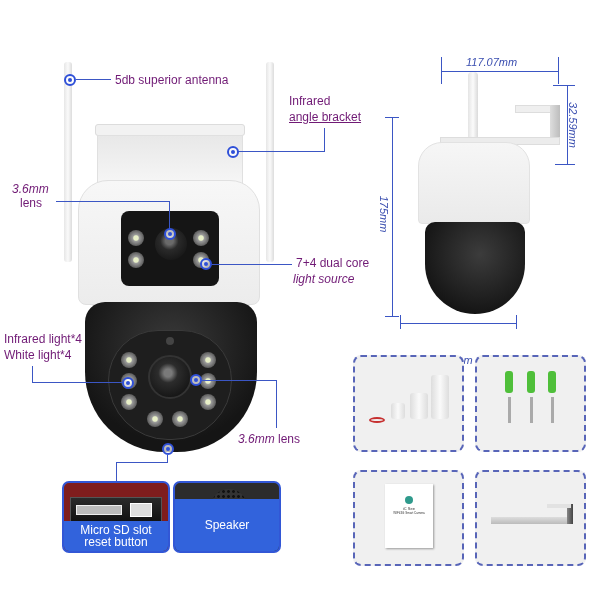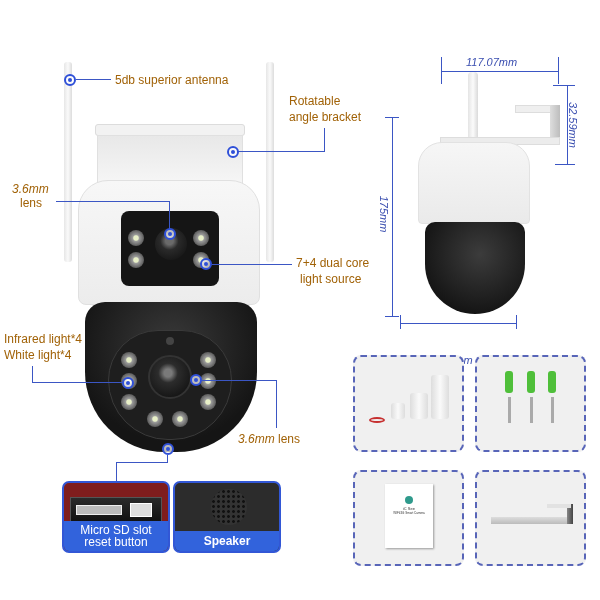"5db superior antenna" .label { color: #a16207 -> #701a75 }
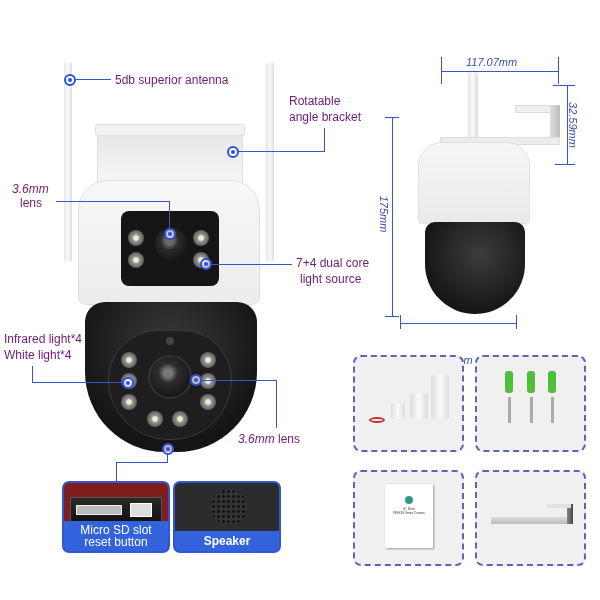"Rotatable" div.label { text: Rotatable -> Infrared }
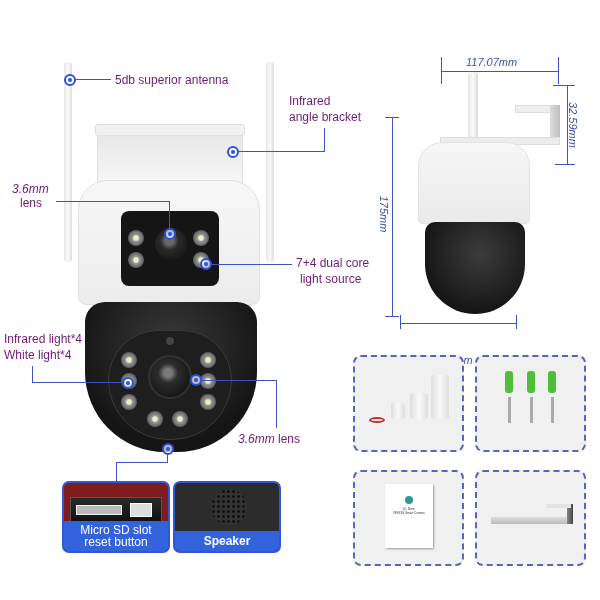"angle bracket" div.label { text-decoration: none -> underline }
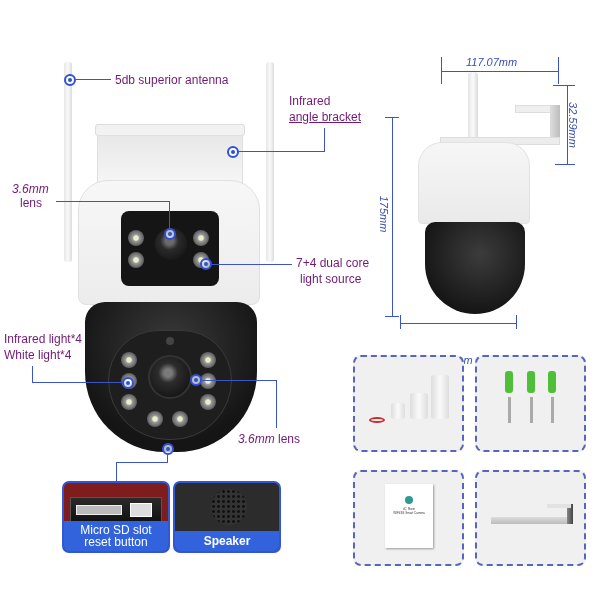"light source" div.label { font-style: none -> italic; left: 300px -> 293px }
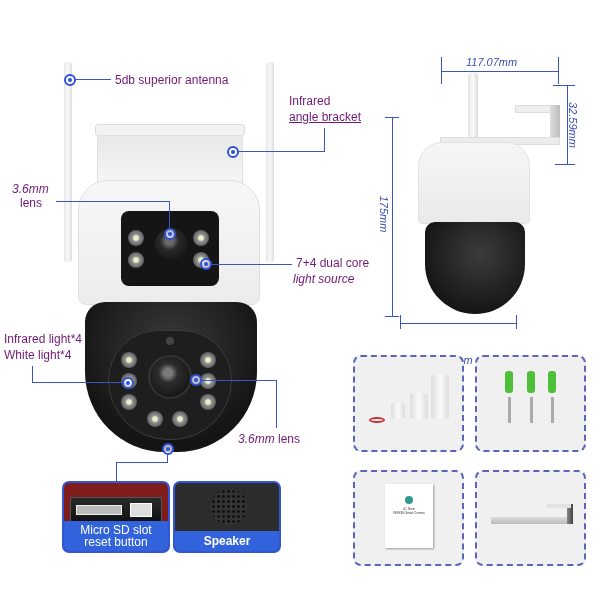"Speaker" div.cap { font-weight: bold -> none; padding: 4px 0 -> 20px 0 }
